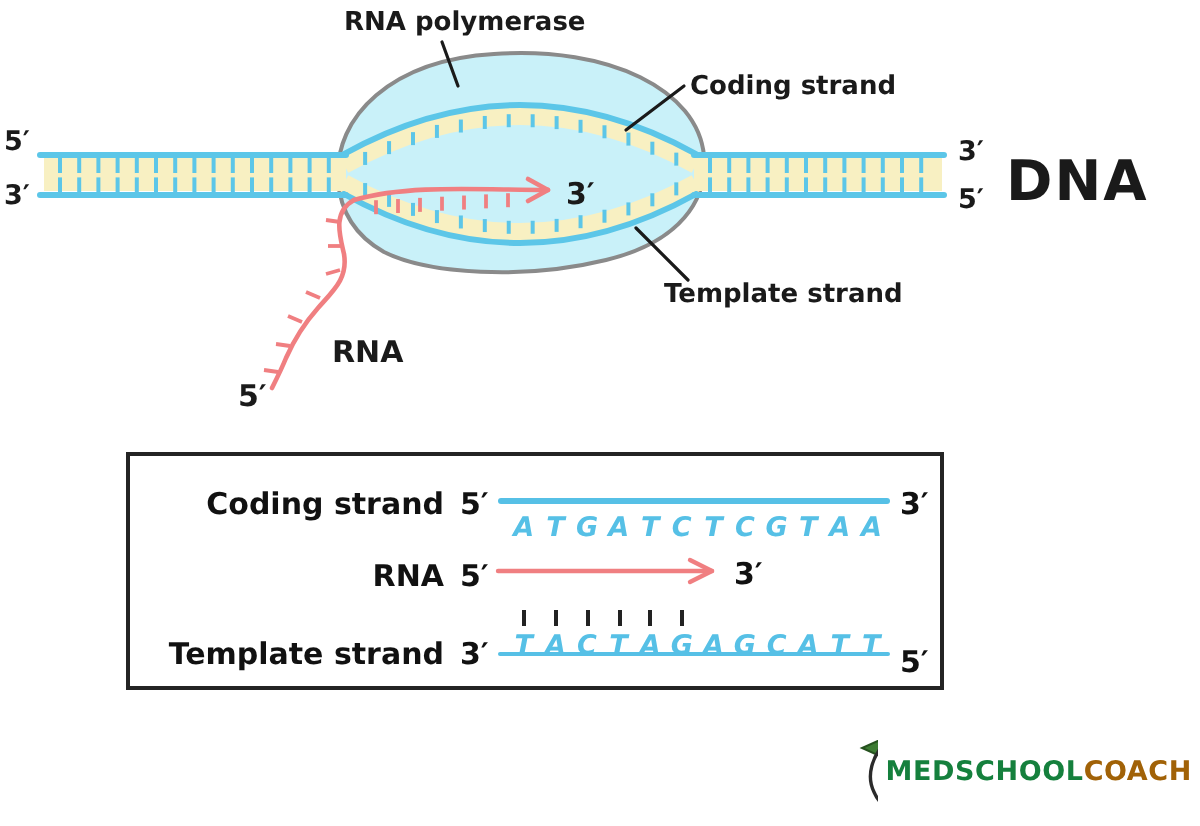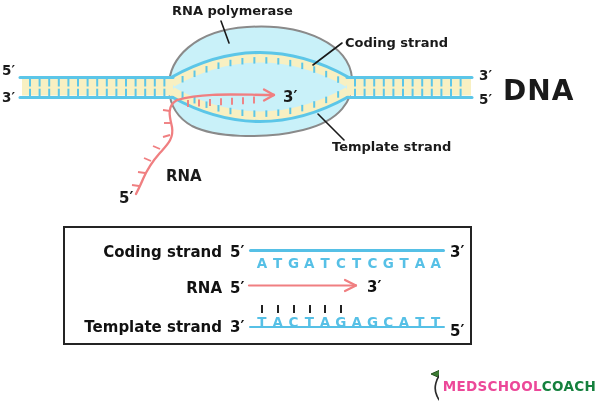"A T G A T" .cells { font-style: none -> italic }
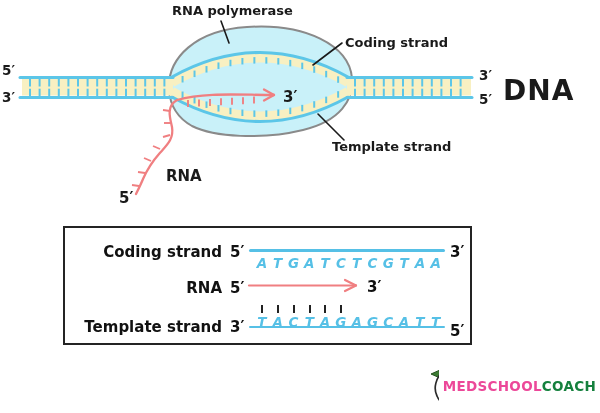"MEDSCHOOL" .logo-text .primary { color: #ec4899 -> #15803d }
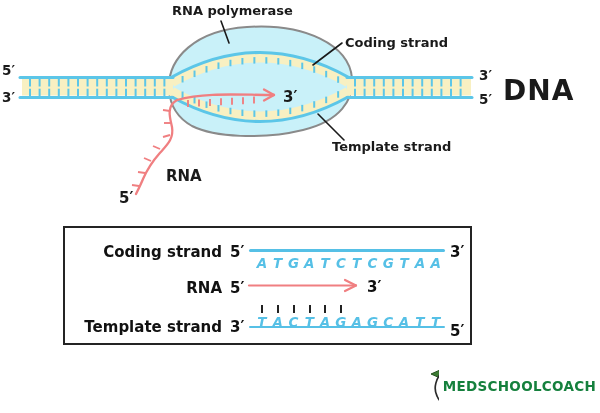"COACH" .logo-text .secondary { color: #15803d -> #a16207 }
